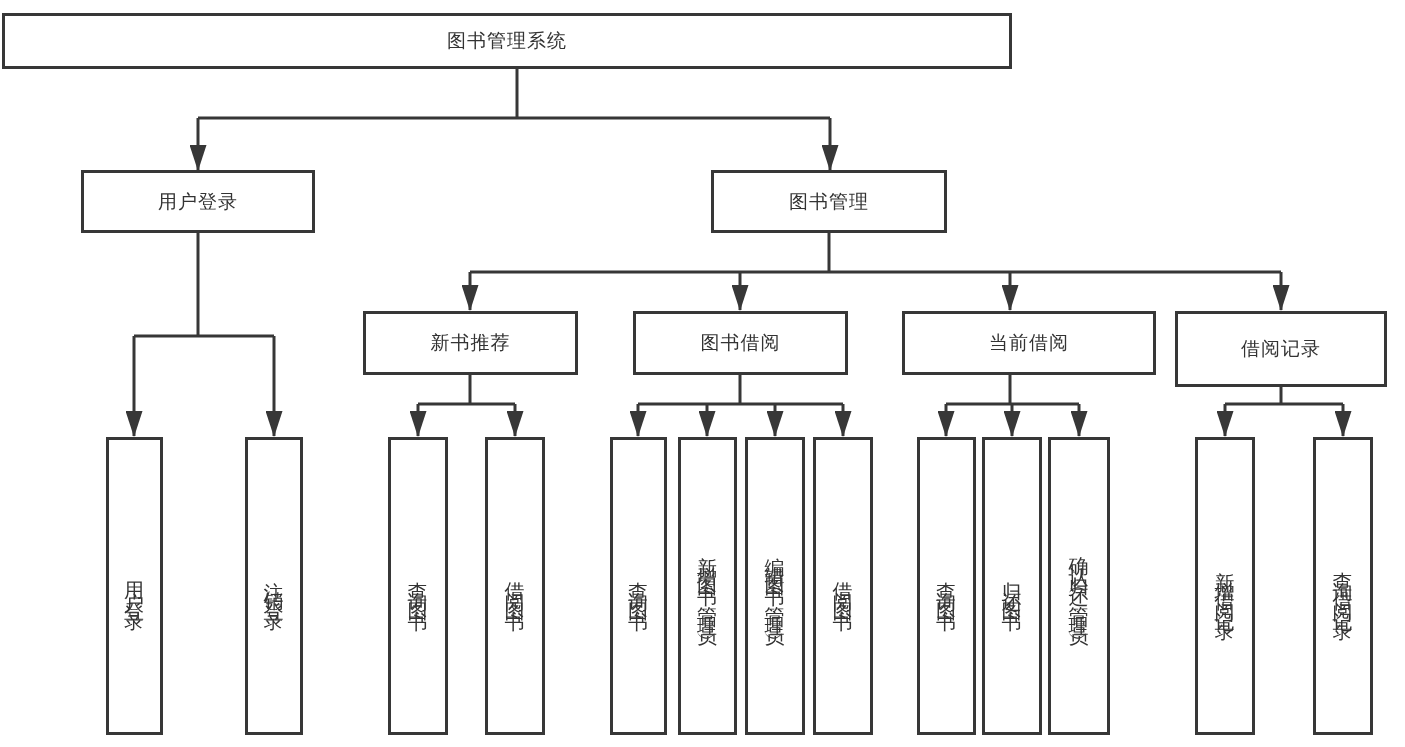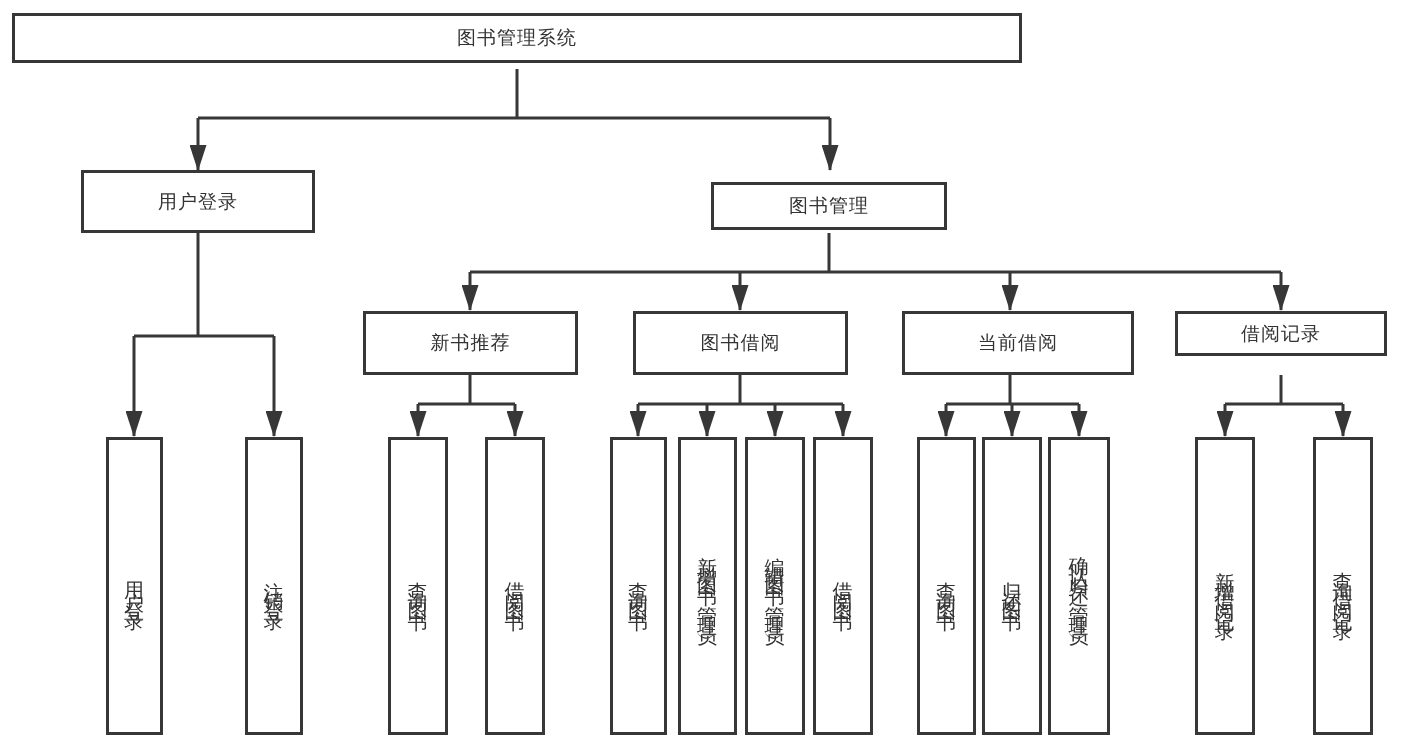"图书管理系统" div.hnode { height: 50px -> 56px; left: 12px -> 2px }
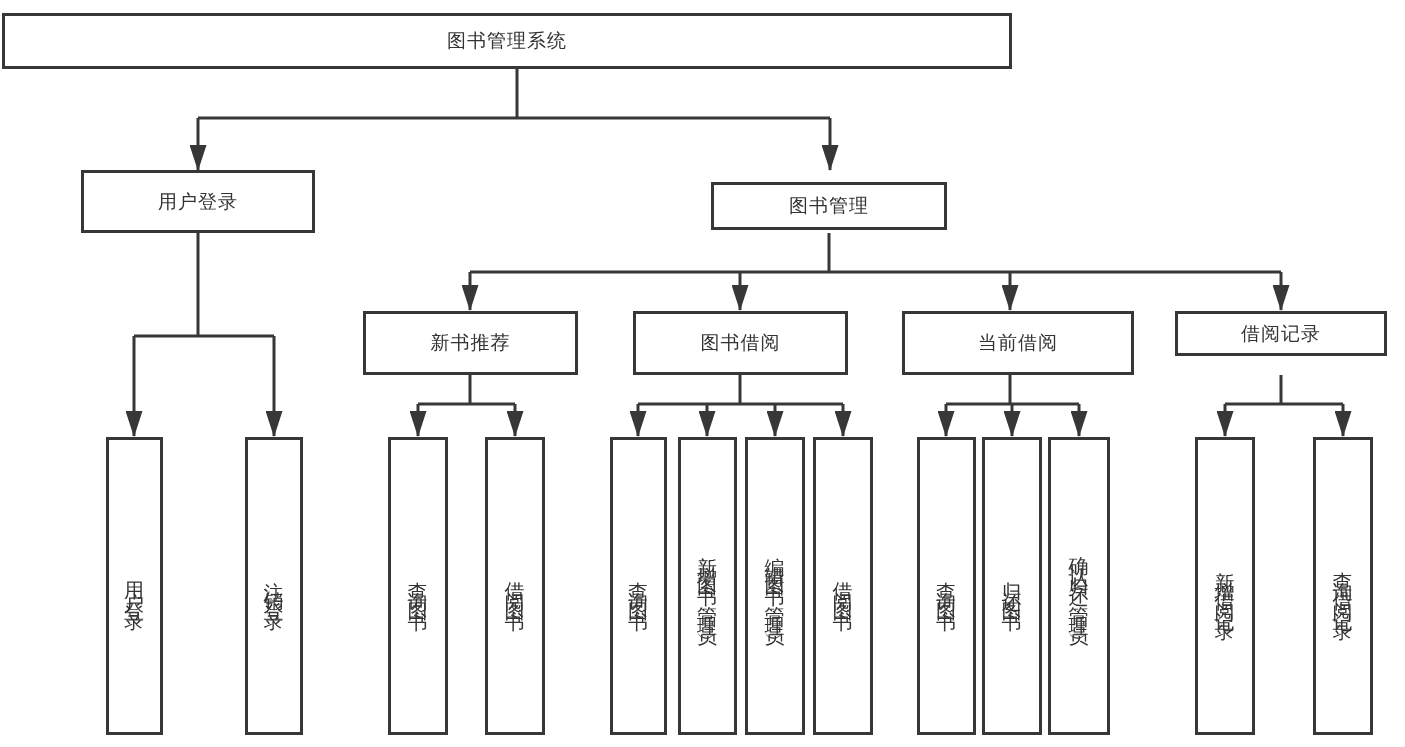"图书管理" div.hnode { height: 48px -> 63px; top: 182px -> 170px }
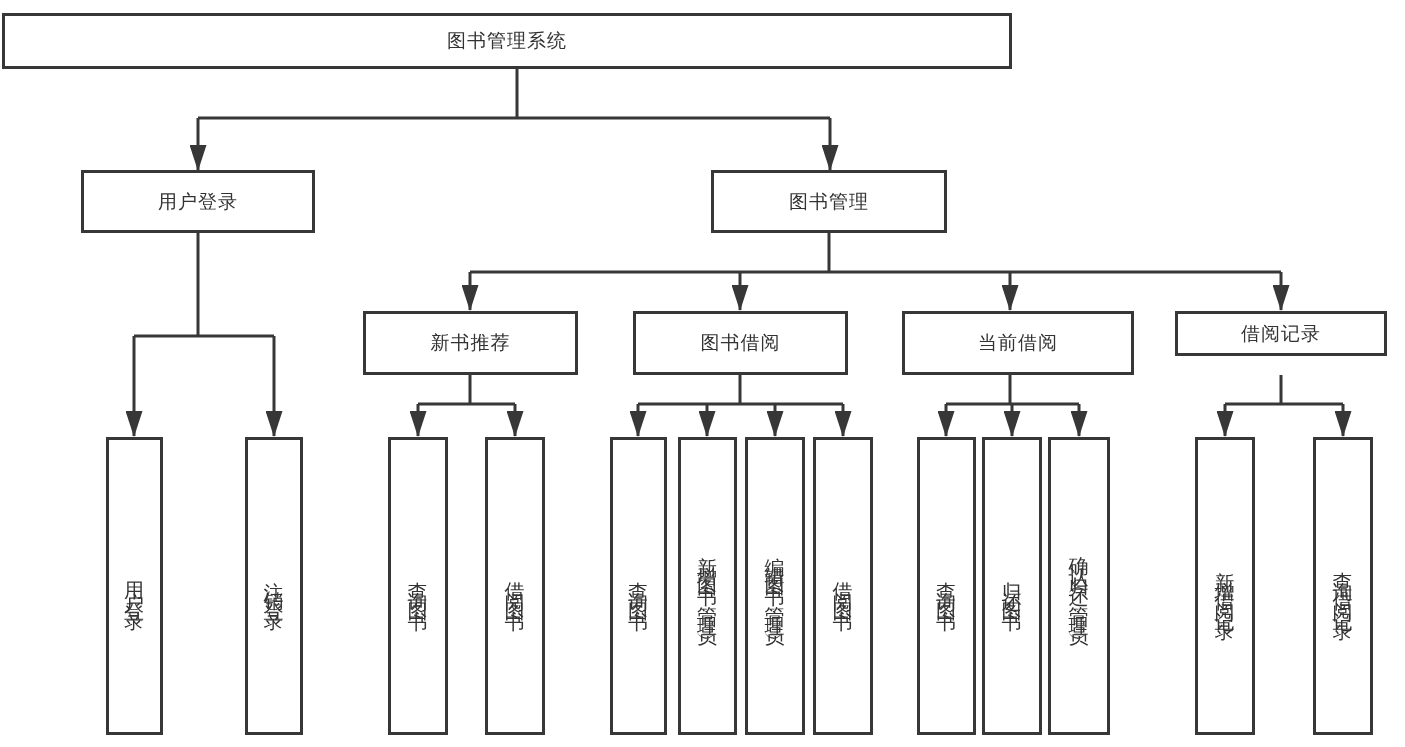"当前借阅" div.hnode { width: 232px -> 254px }
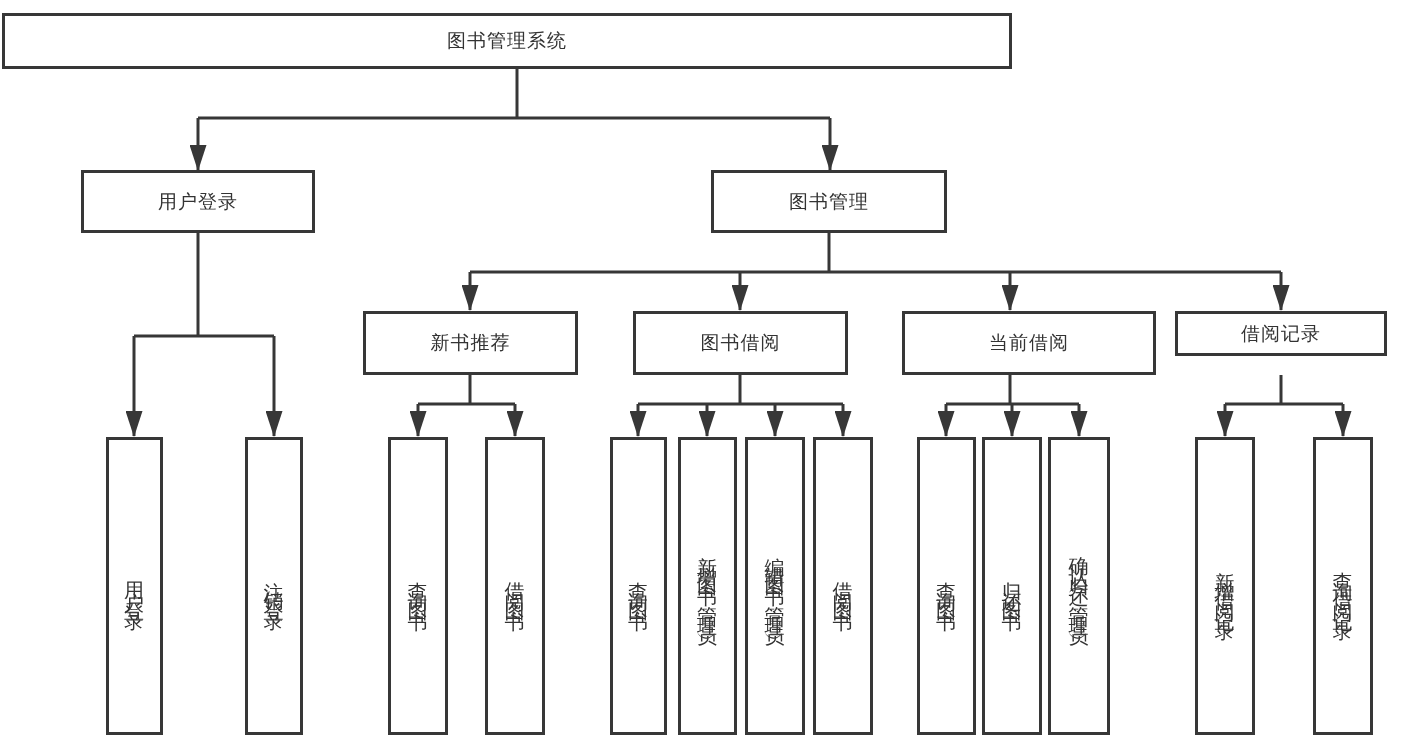"借阅记录" div.hnode { height: 45px -> 76px }
